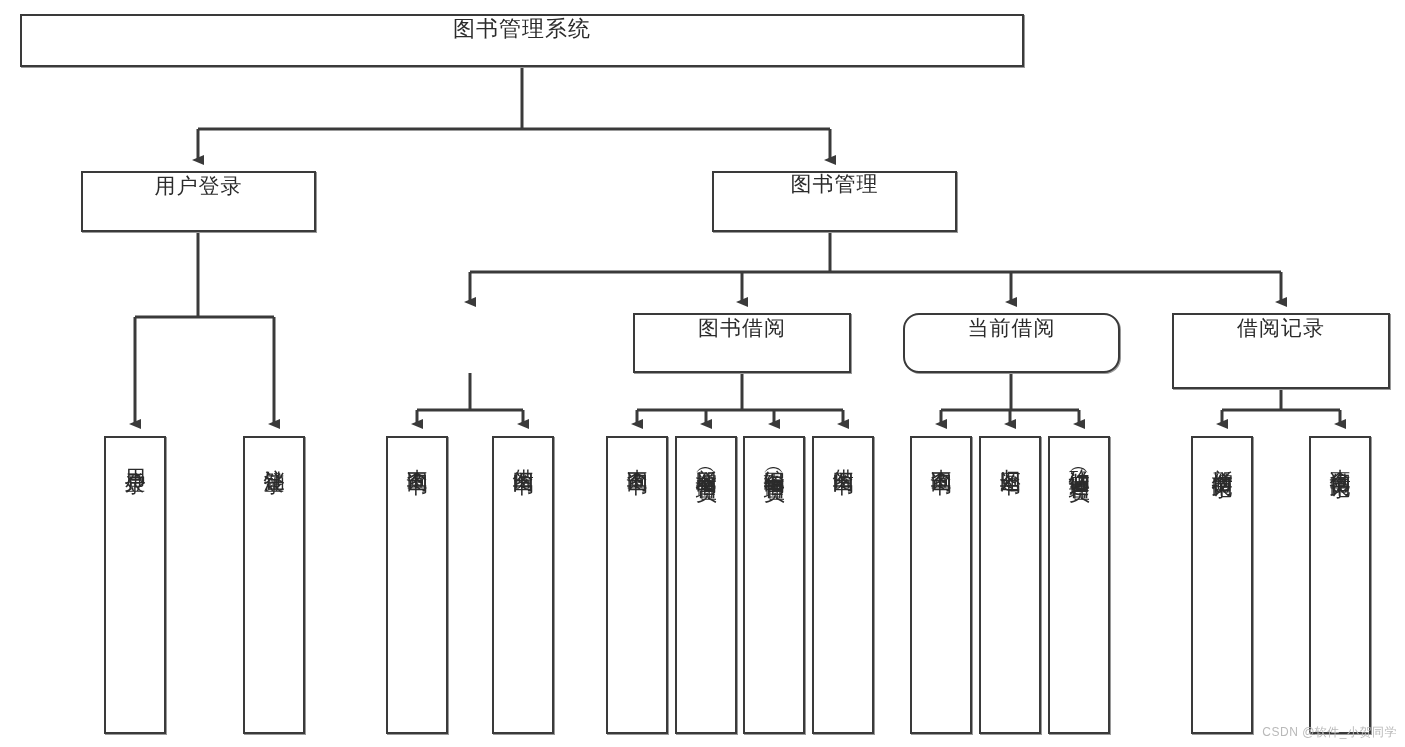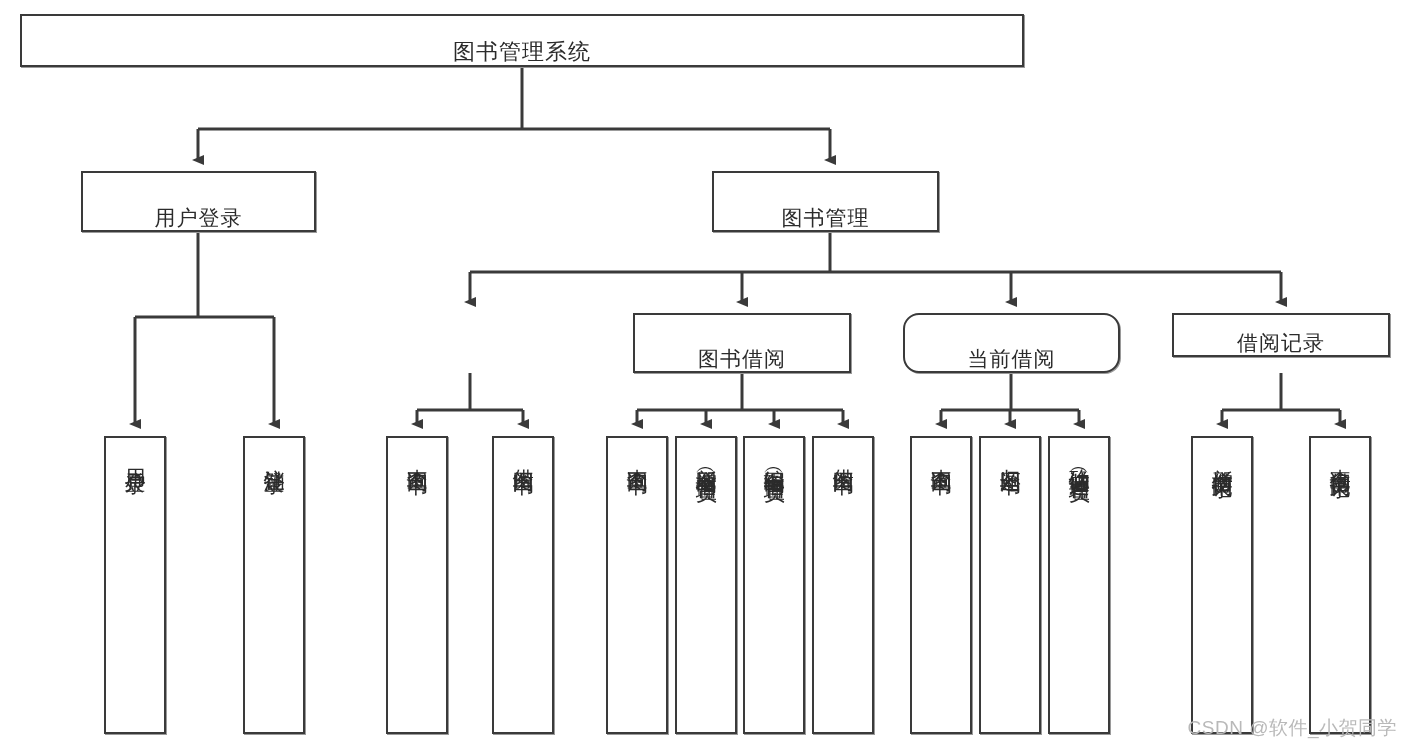"图书管理系统" .node { align-items: flex-end -> flex-start }
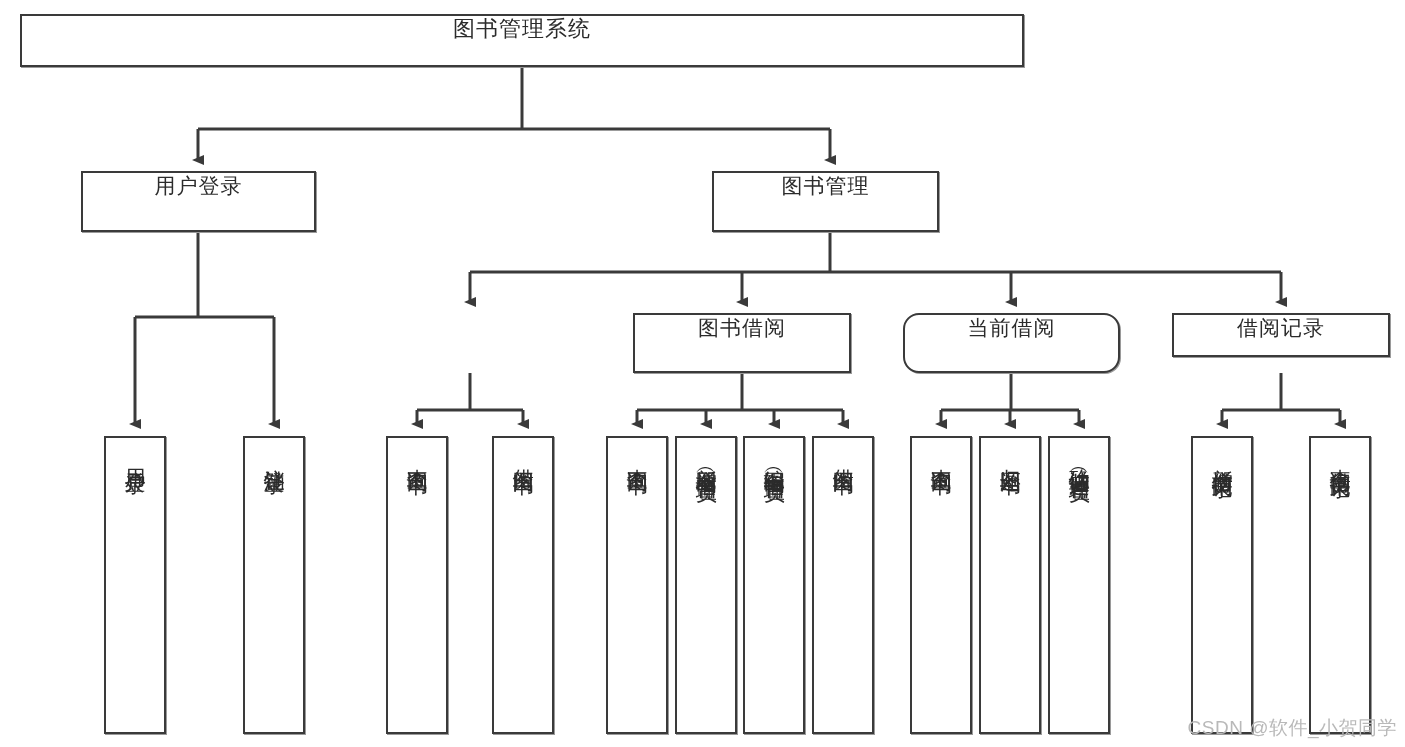"图书管理" div.node { font-family: none -> Liberation Mono, monospace; width: 227px -> 245px }
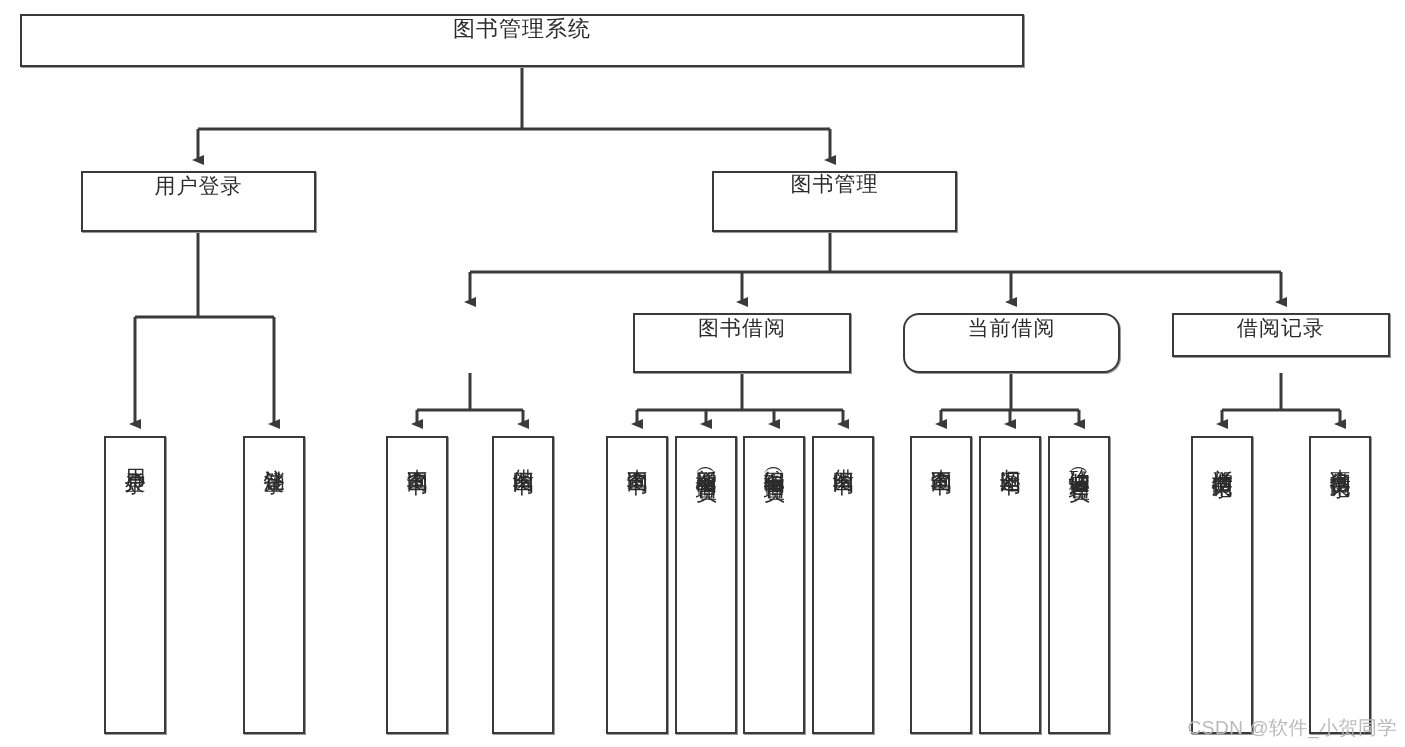"借阅记录" div.node { height: 44px -> 76px }
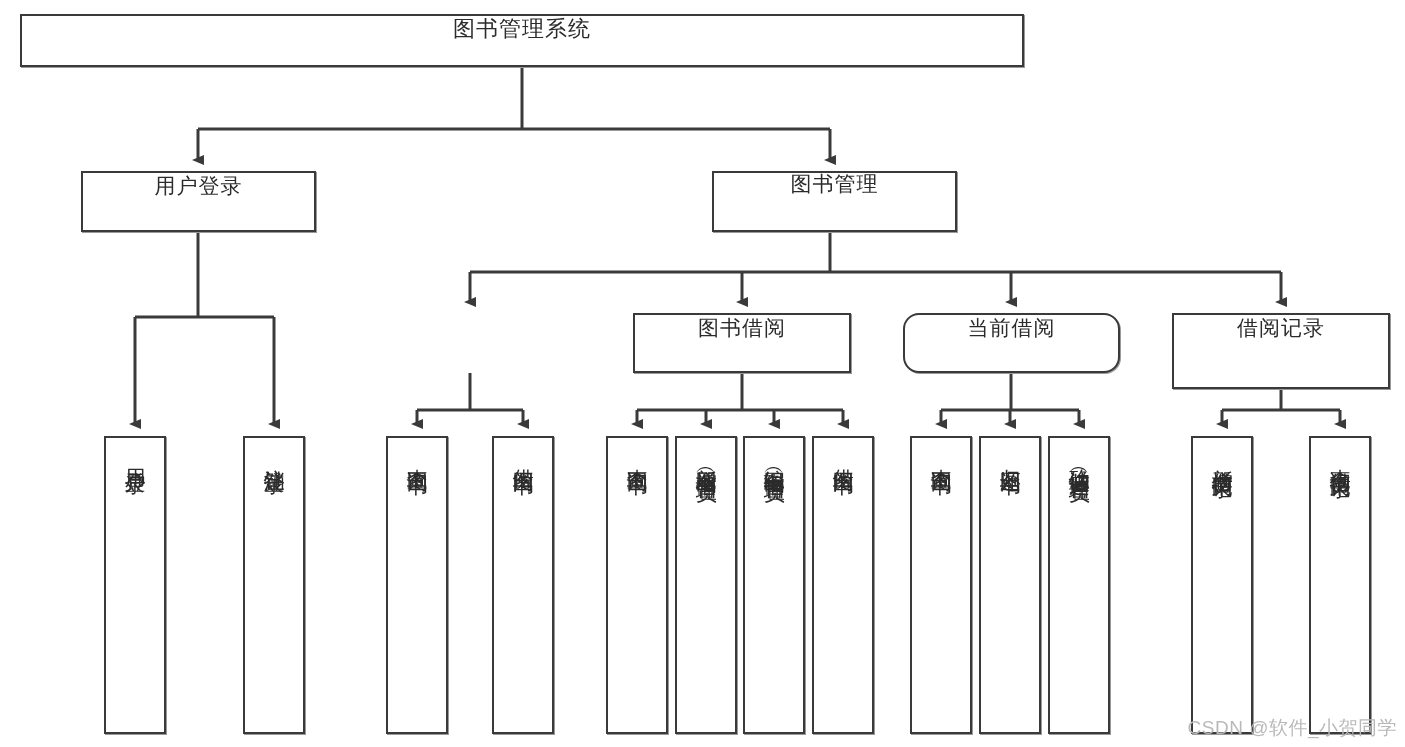"CSDN @软件_小贺同学" .watermark { font-size: 19px -> 12px }
